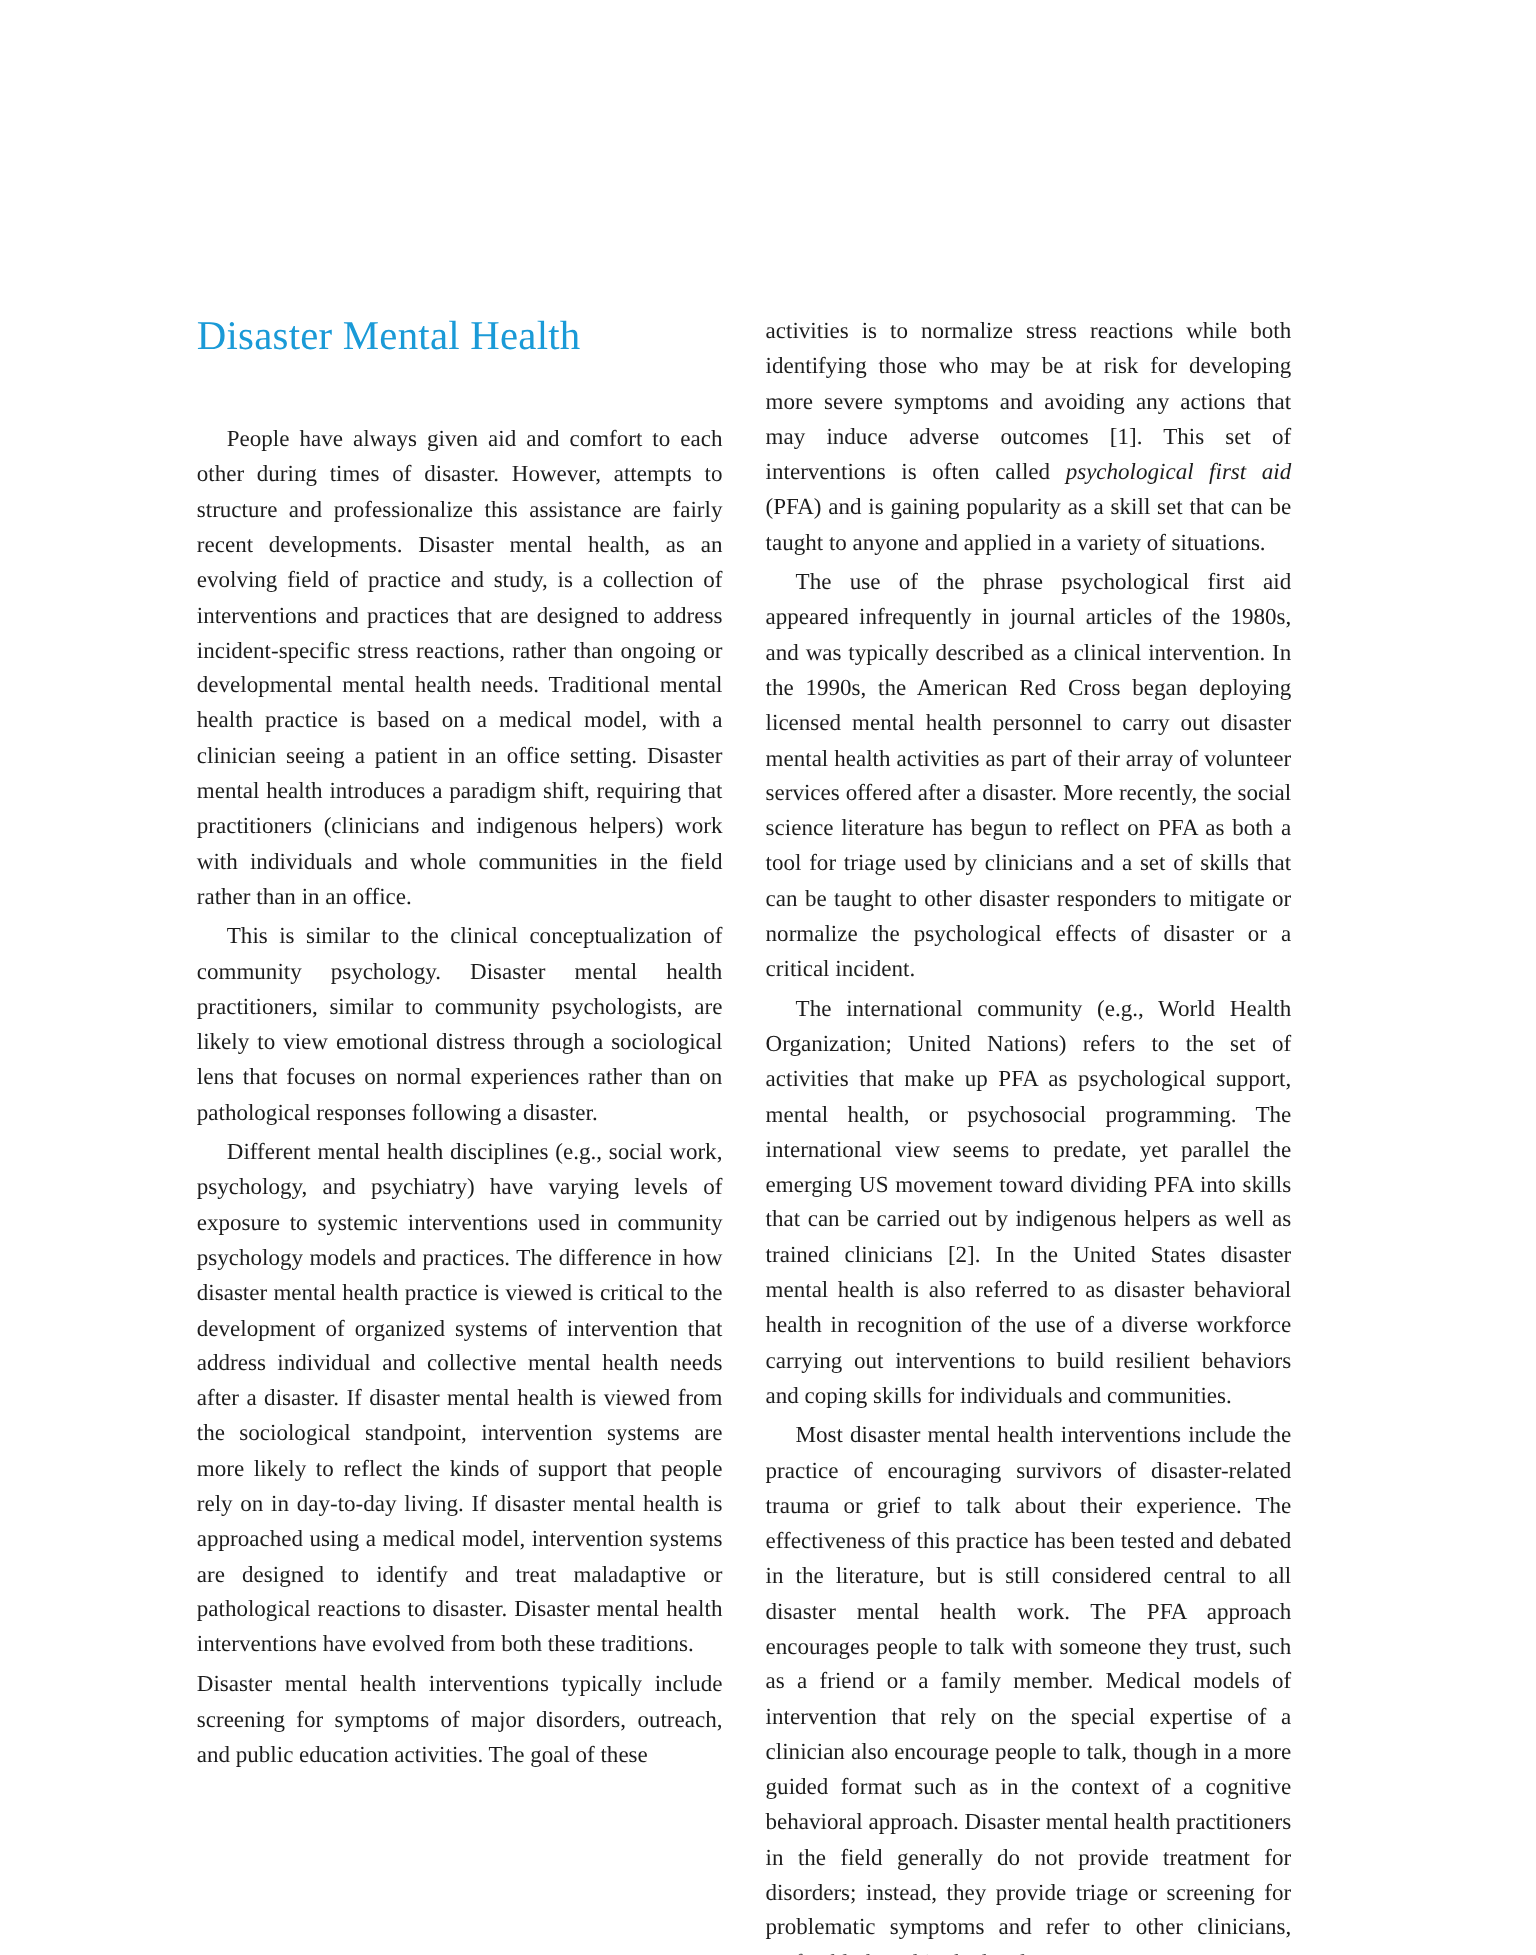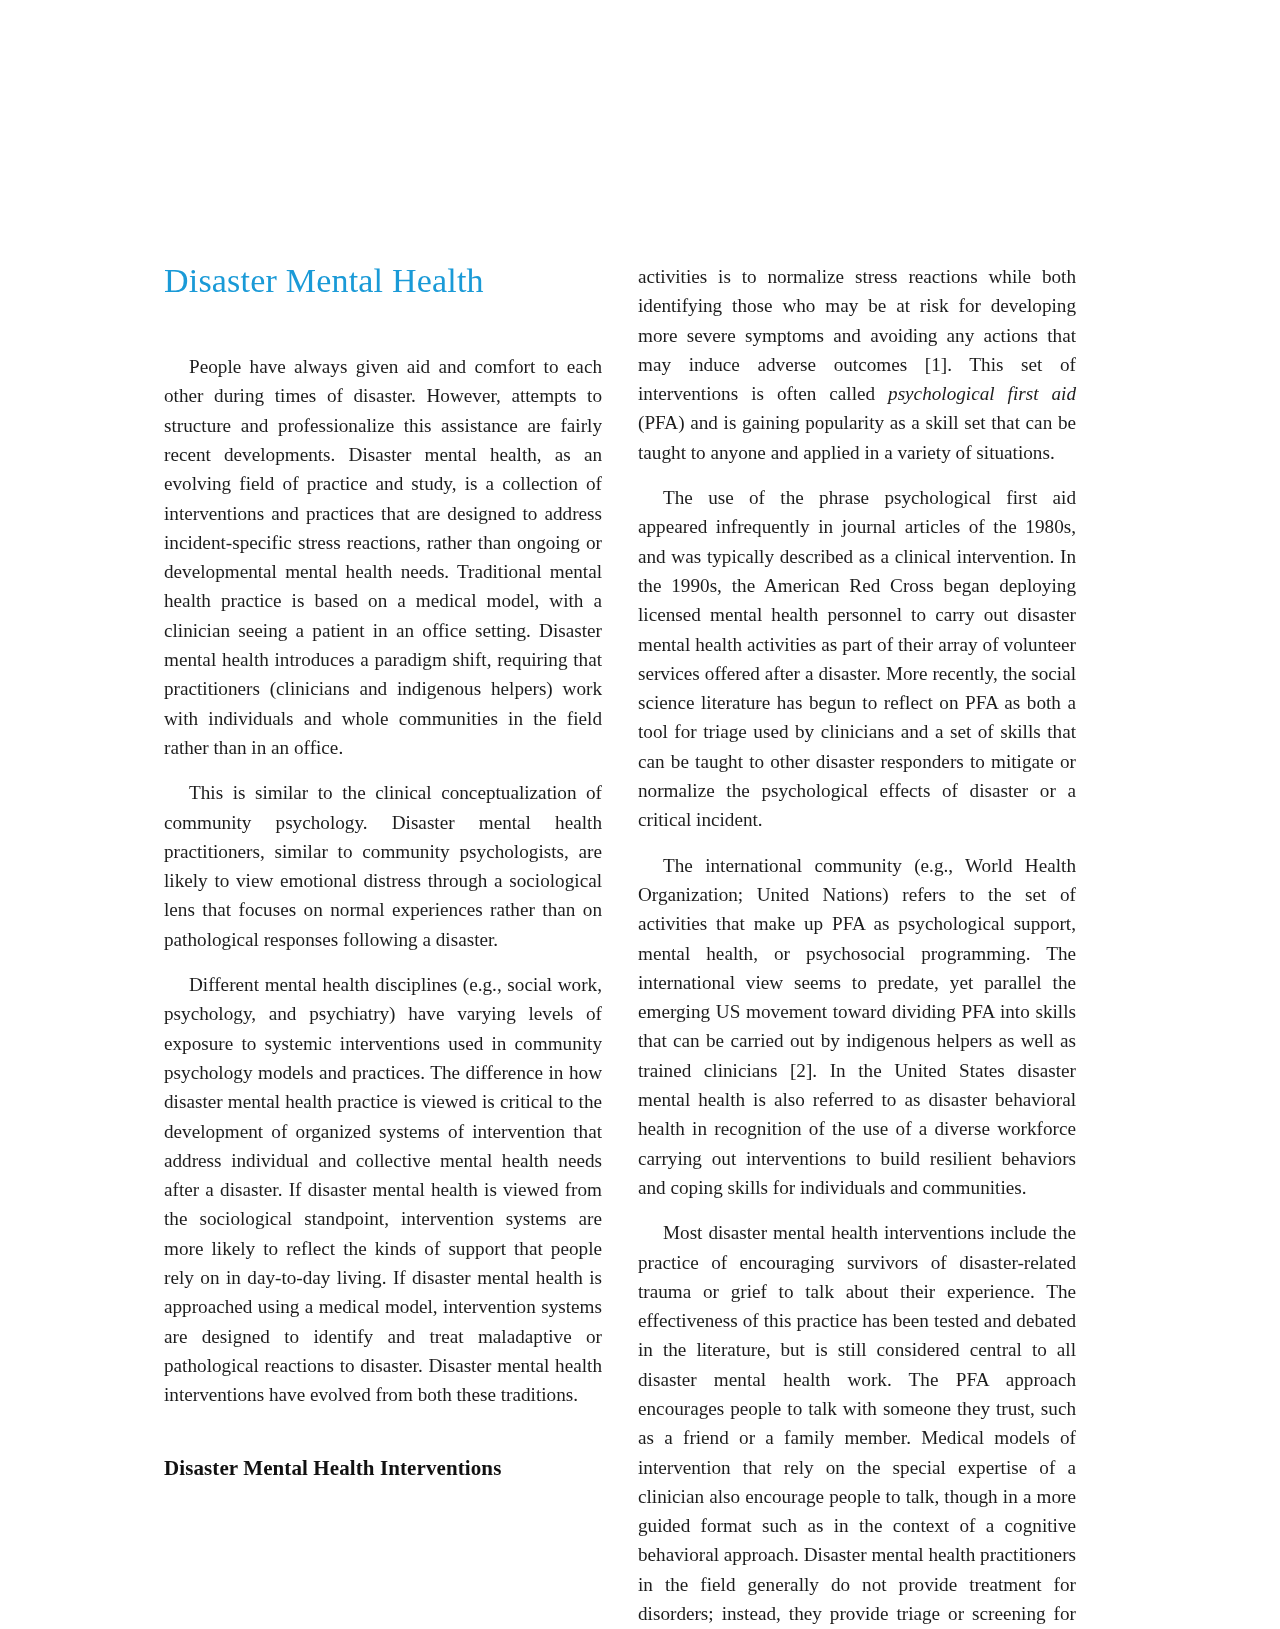"The use of the phrase" .para + .para { margin-top: 16px -> 4px }
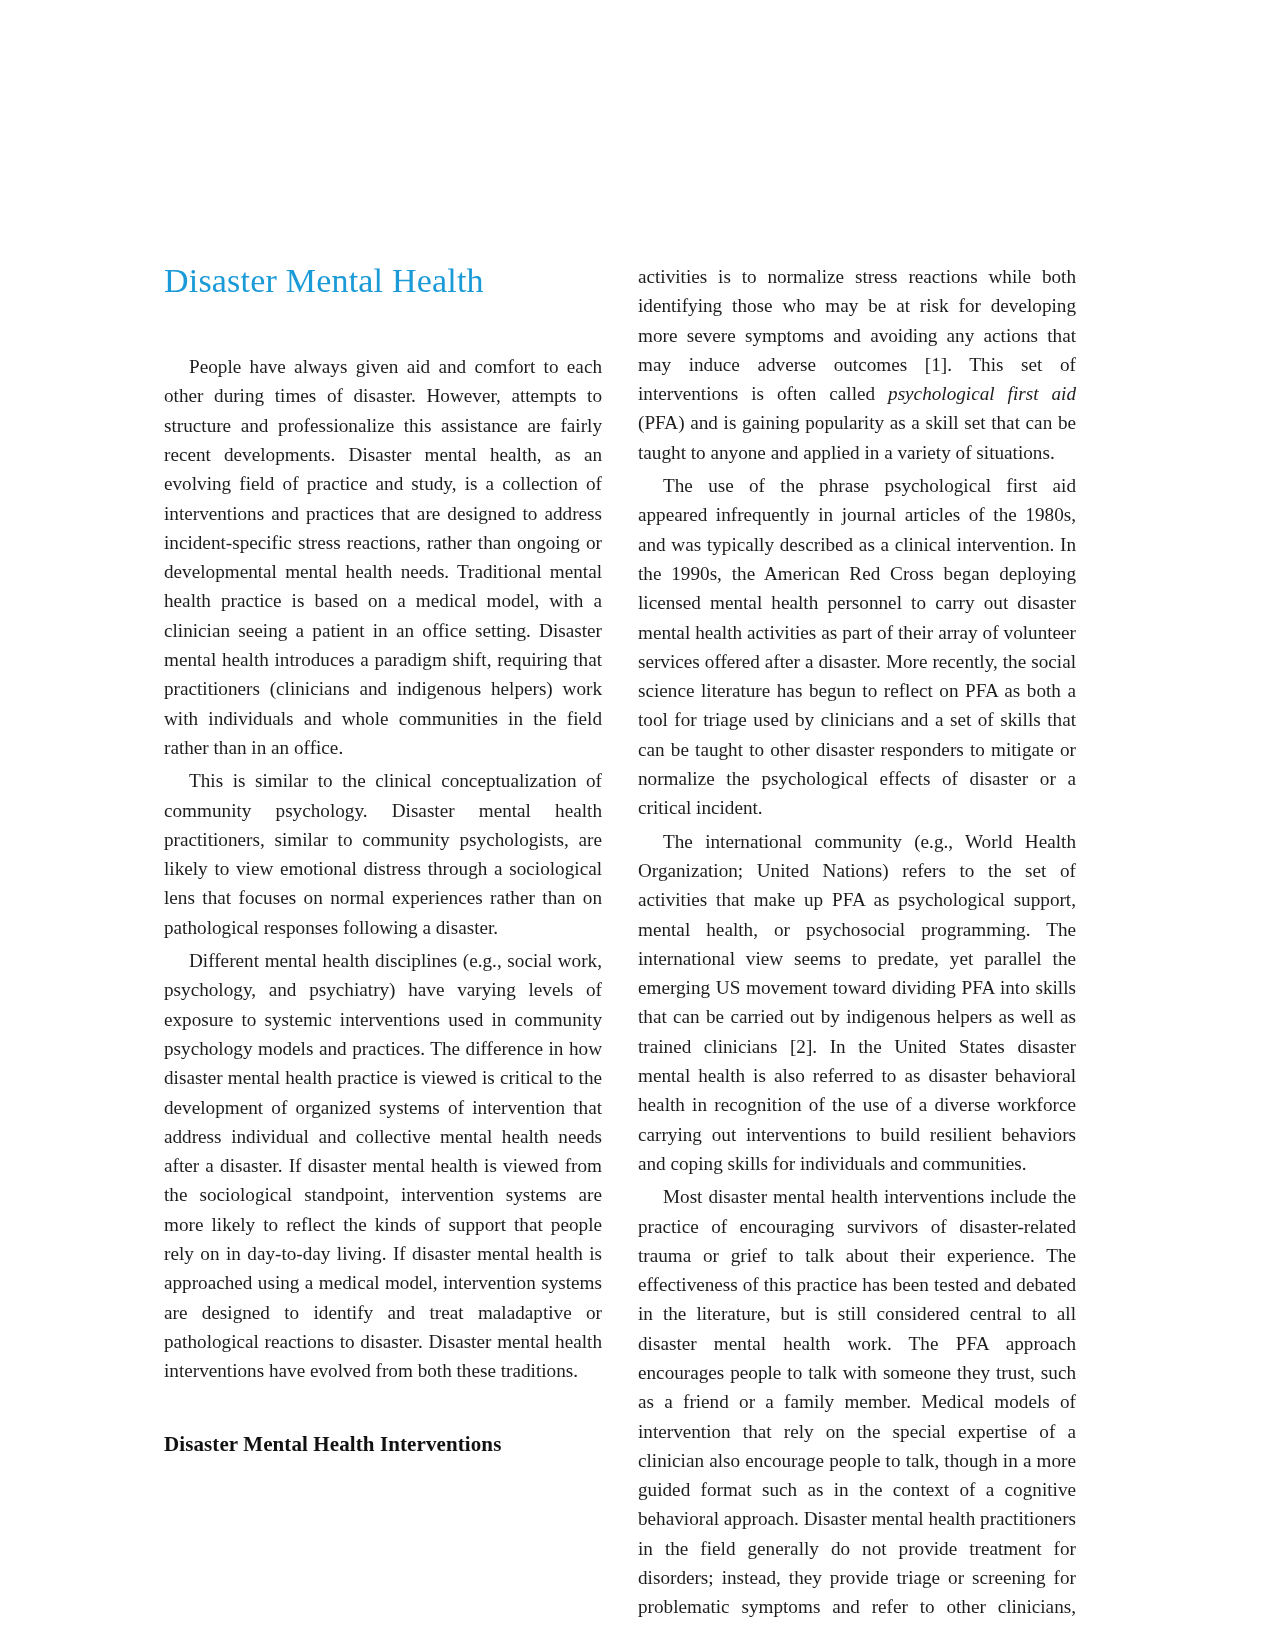"Disaster mental health interventions" p.para { html: none -> <p>Disaster mental health interventions typically include screening for symptoms of major disorders, outreach, and public education activities. The goal of these</p> }
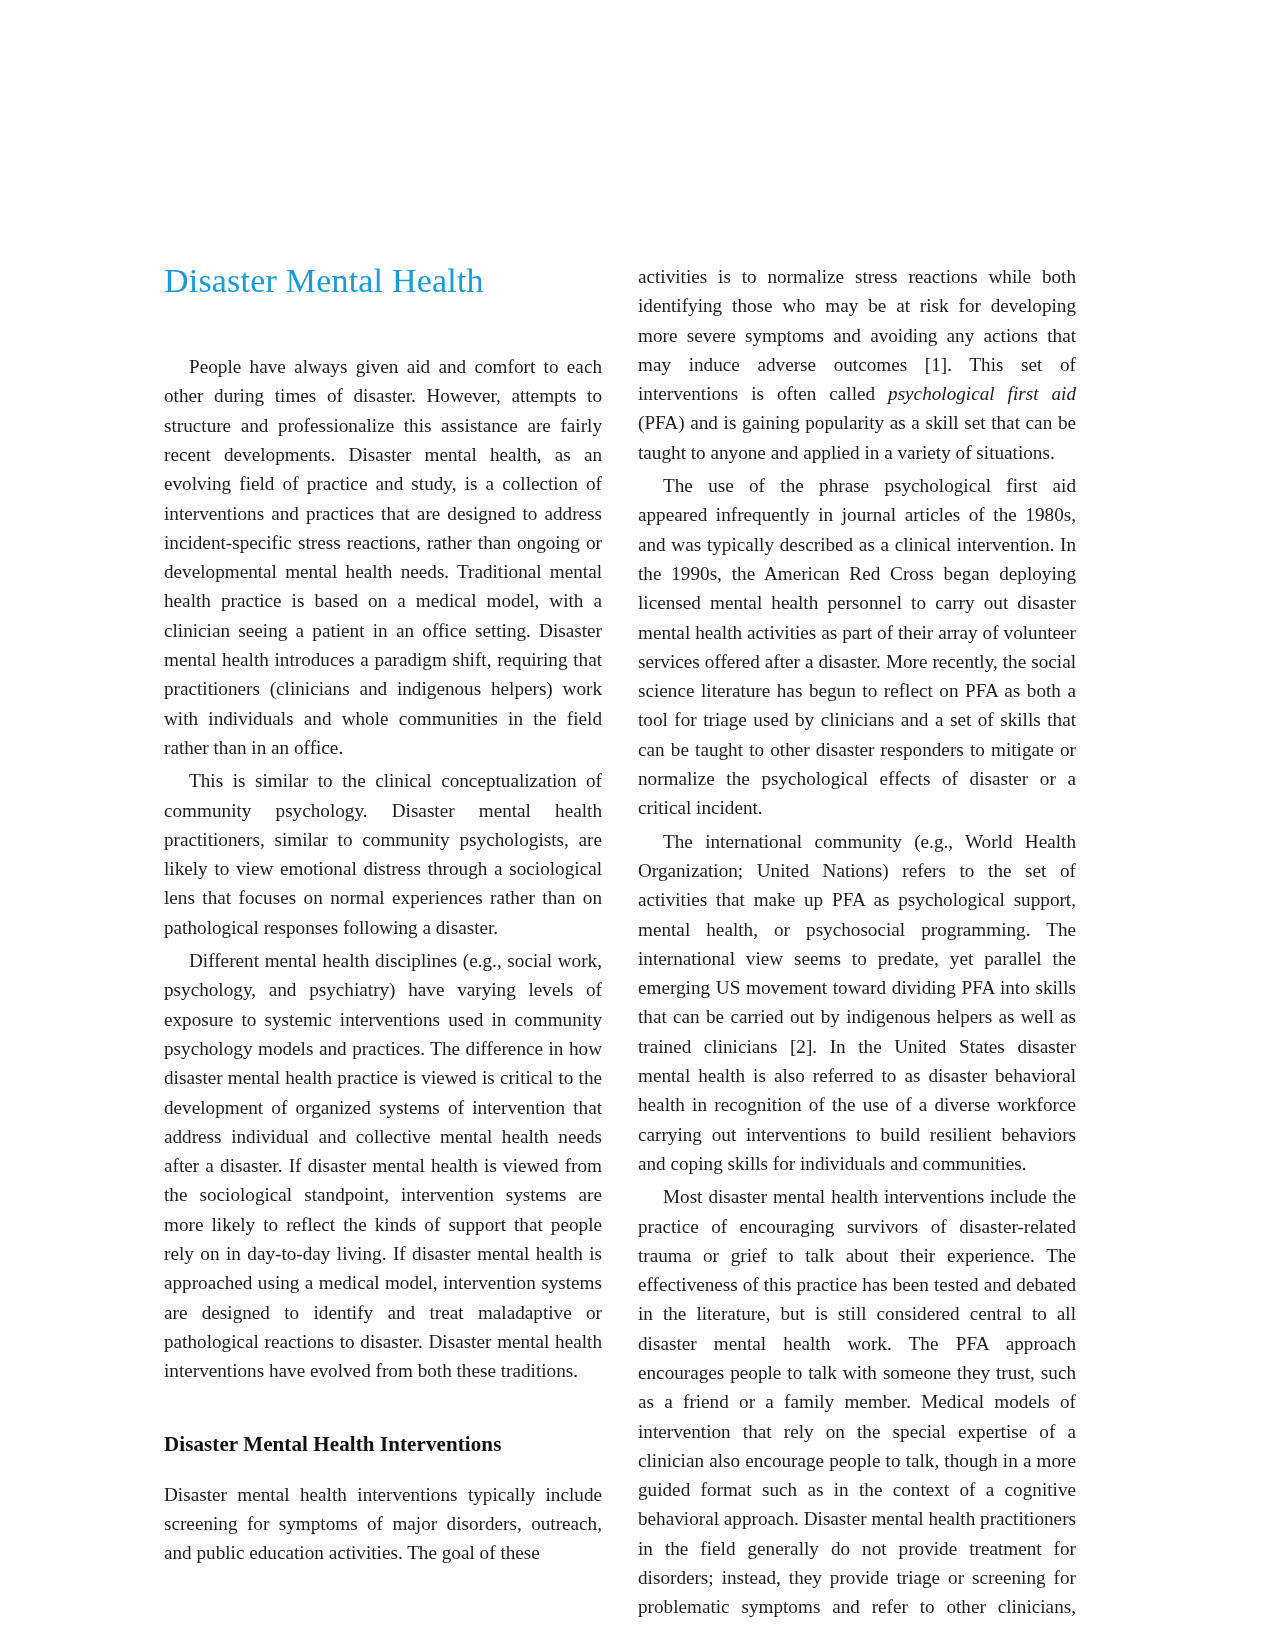"Disaster Mental Health Interventions" h2.section-heading { html: <h2>Disaster Mental Health Interventions</h2> -> none }
